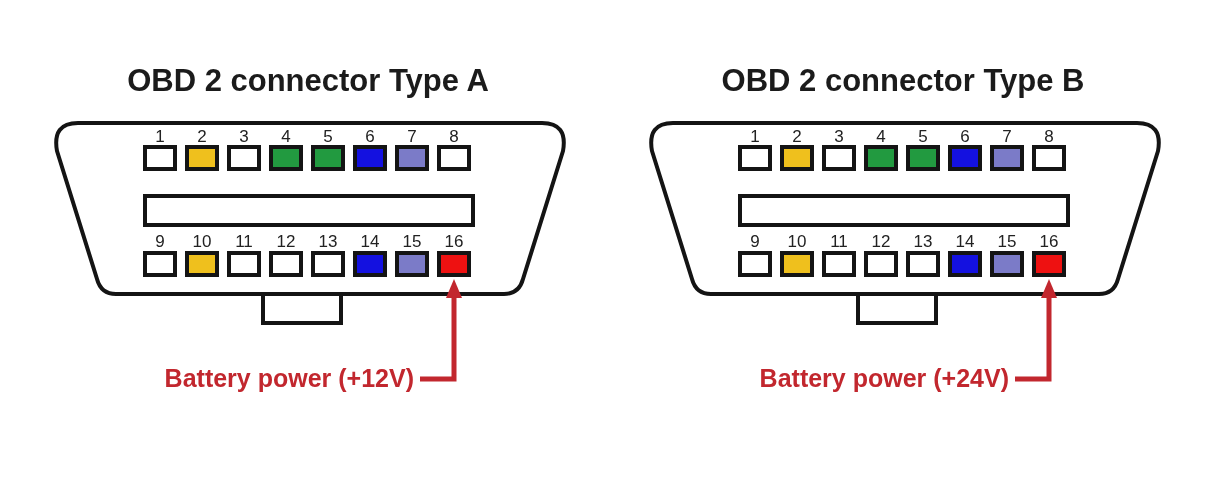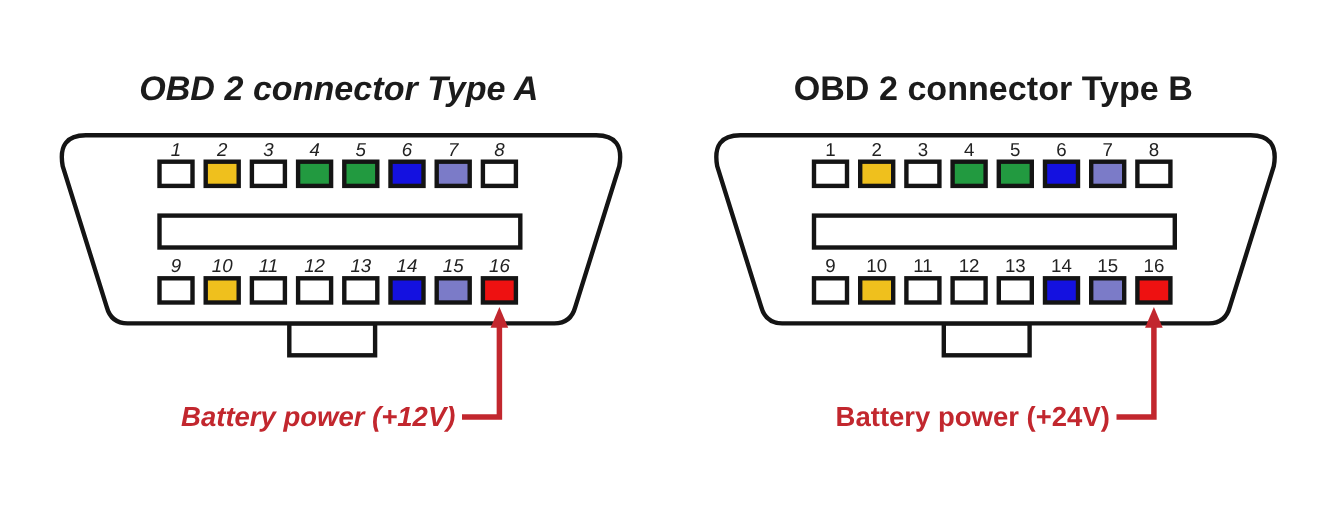"OBD 2 connector Type A" #figure-a { font-style: italic -> none }
